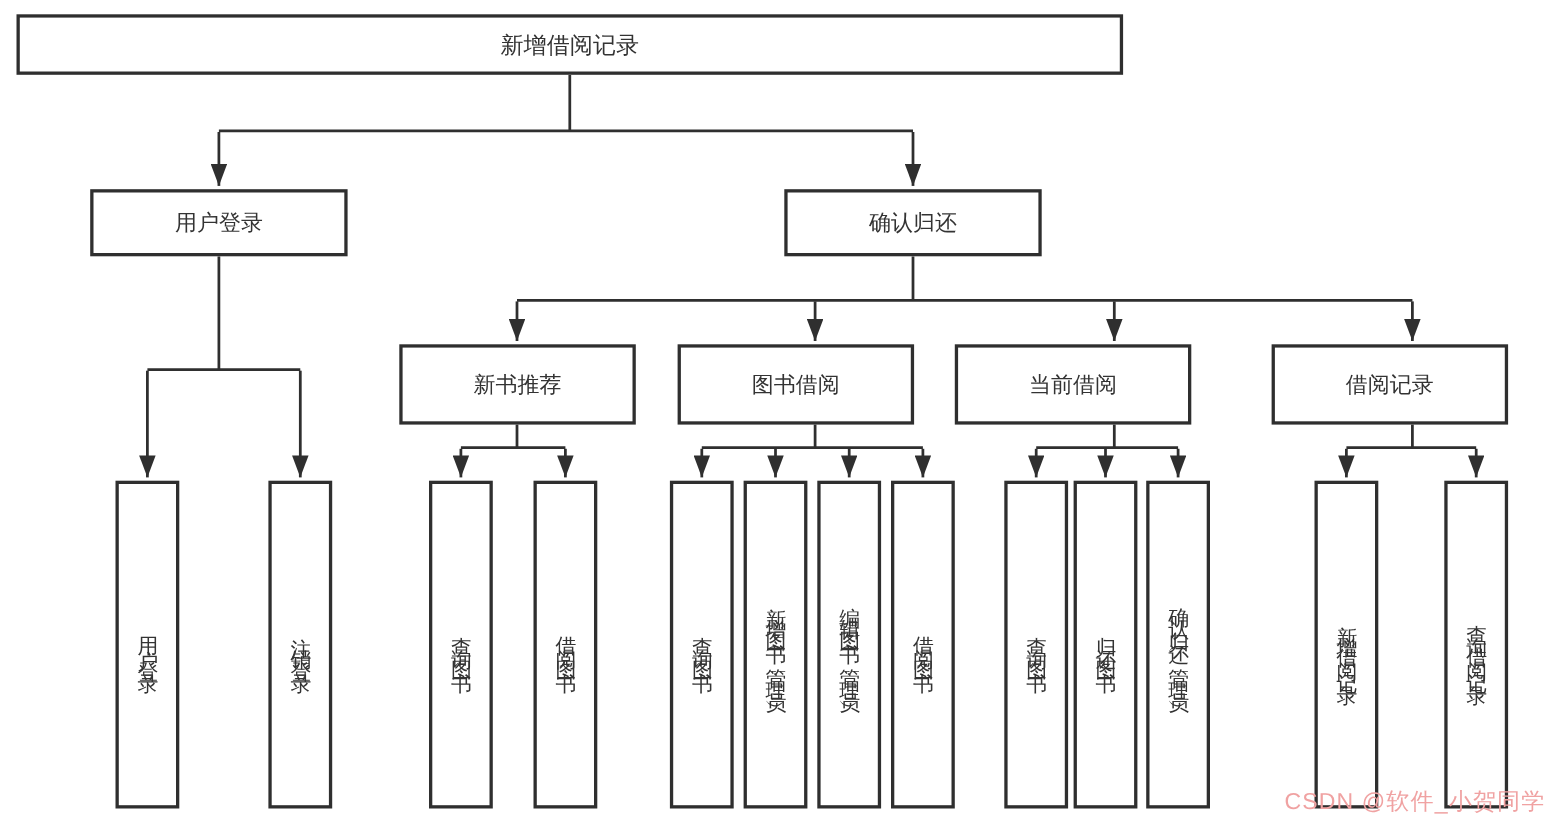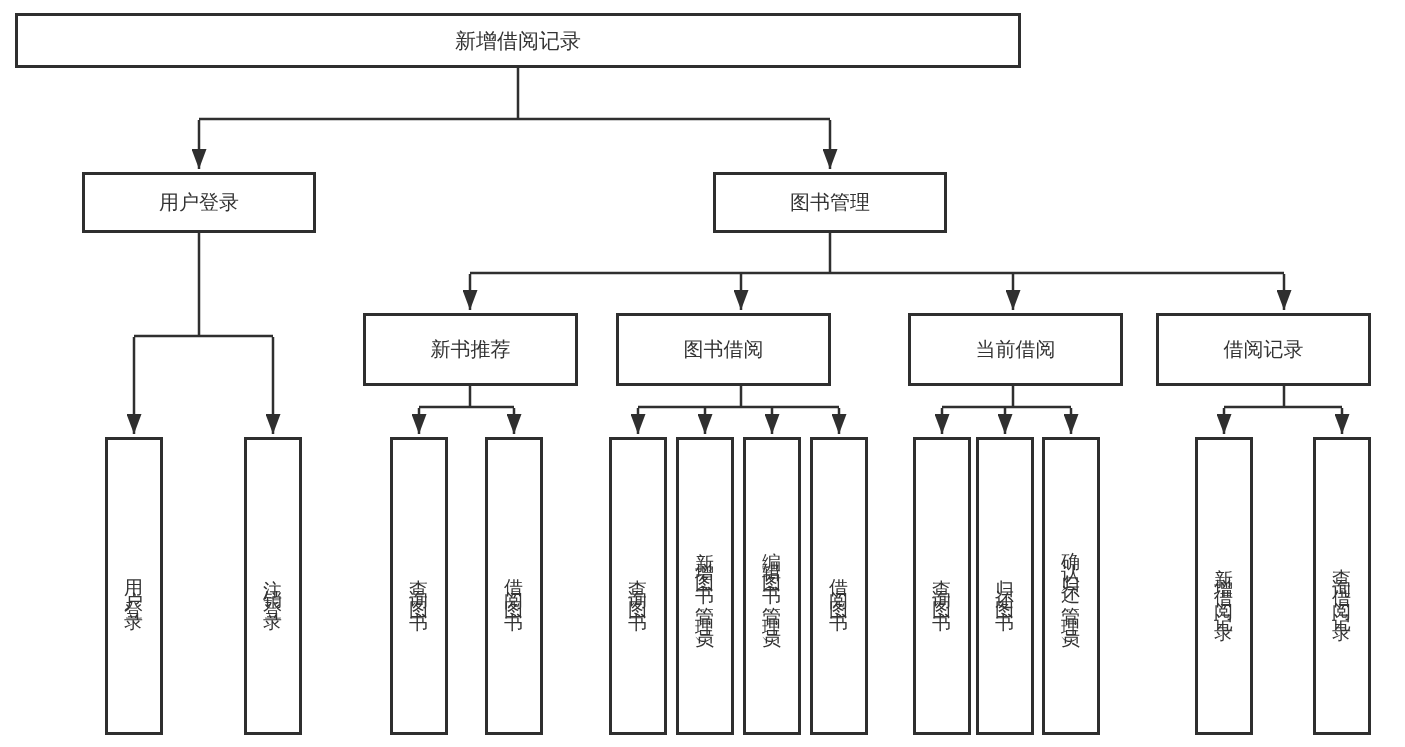"图书管理" span { text: 图书管理 -> 确认归还 }
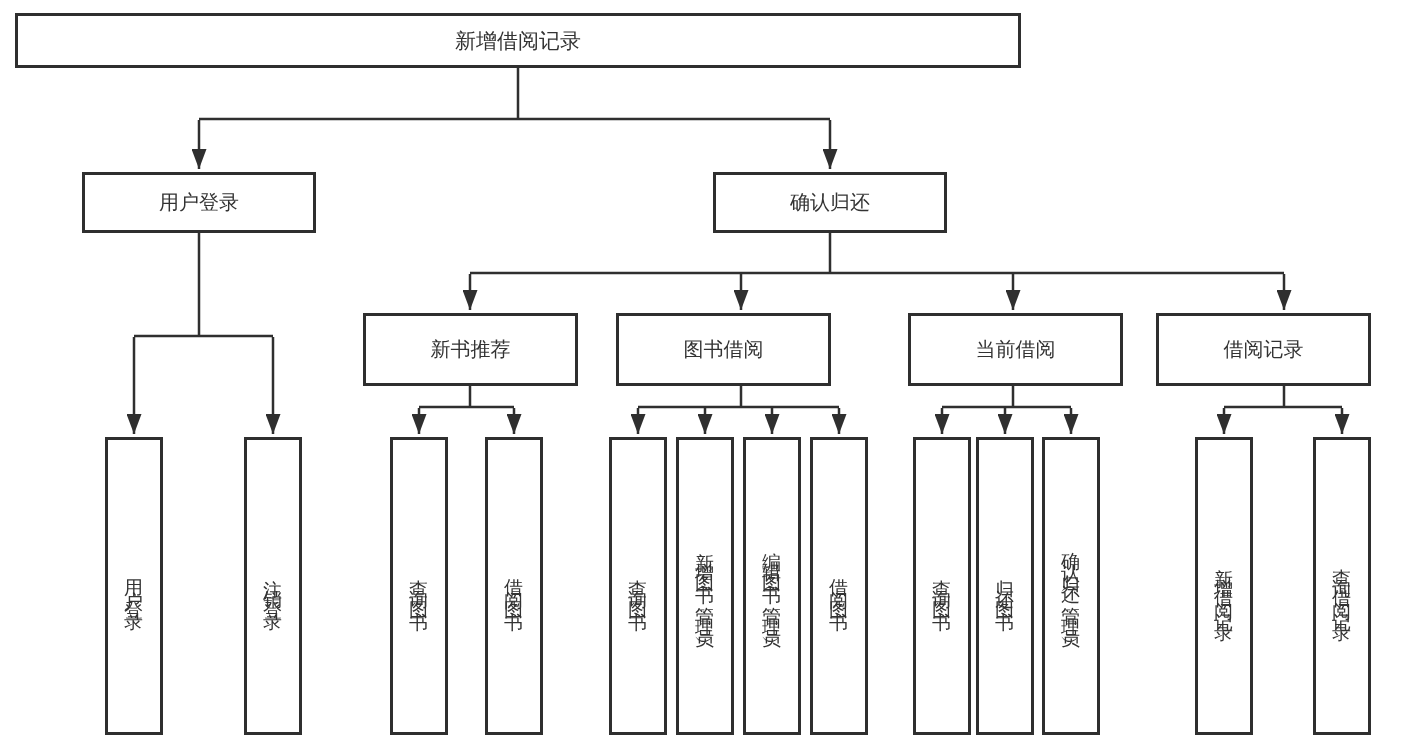"当前借阅" div.node { left: 908px -> 868px }
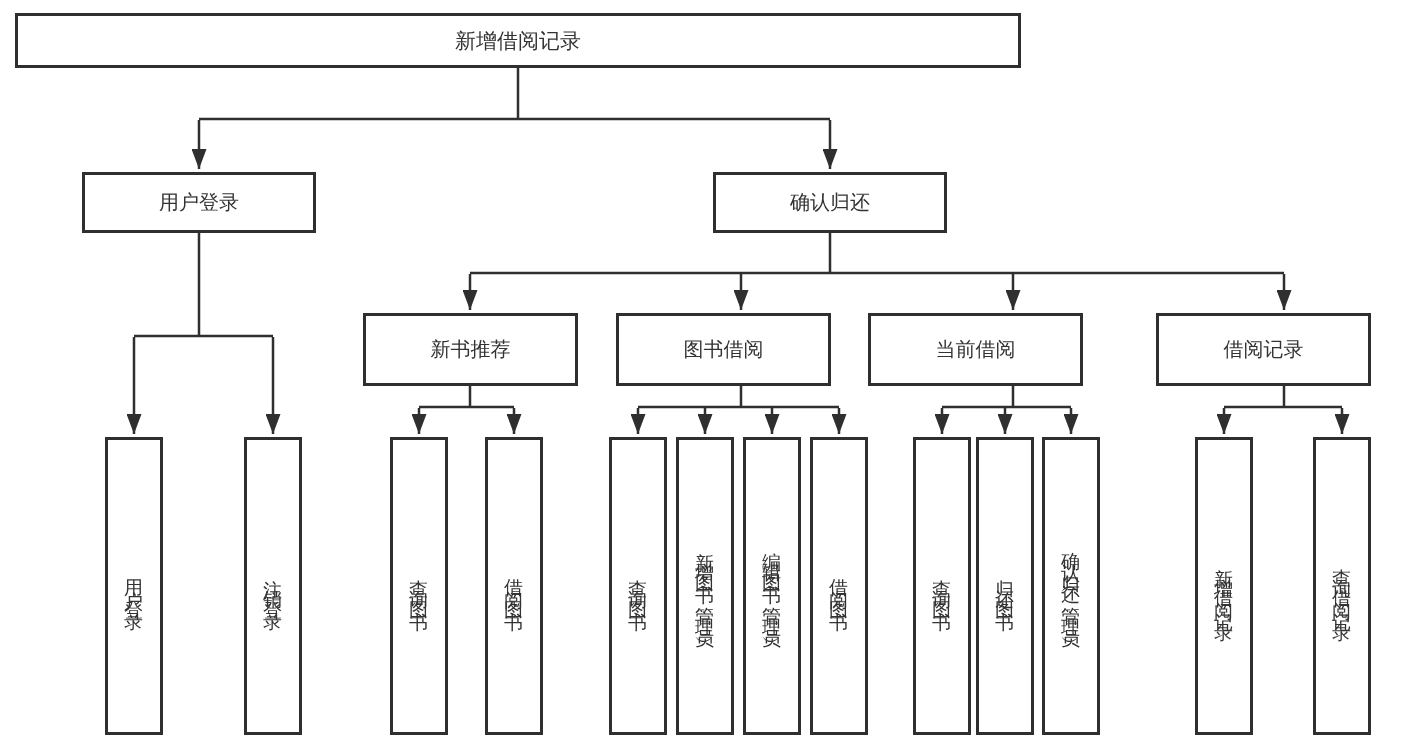"CSDN @软件_小贺同学" div.watermark { html: none -> <div>CSDN @软件_小贺同学</div> }
